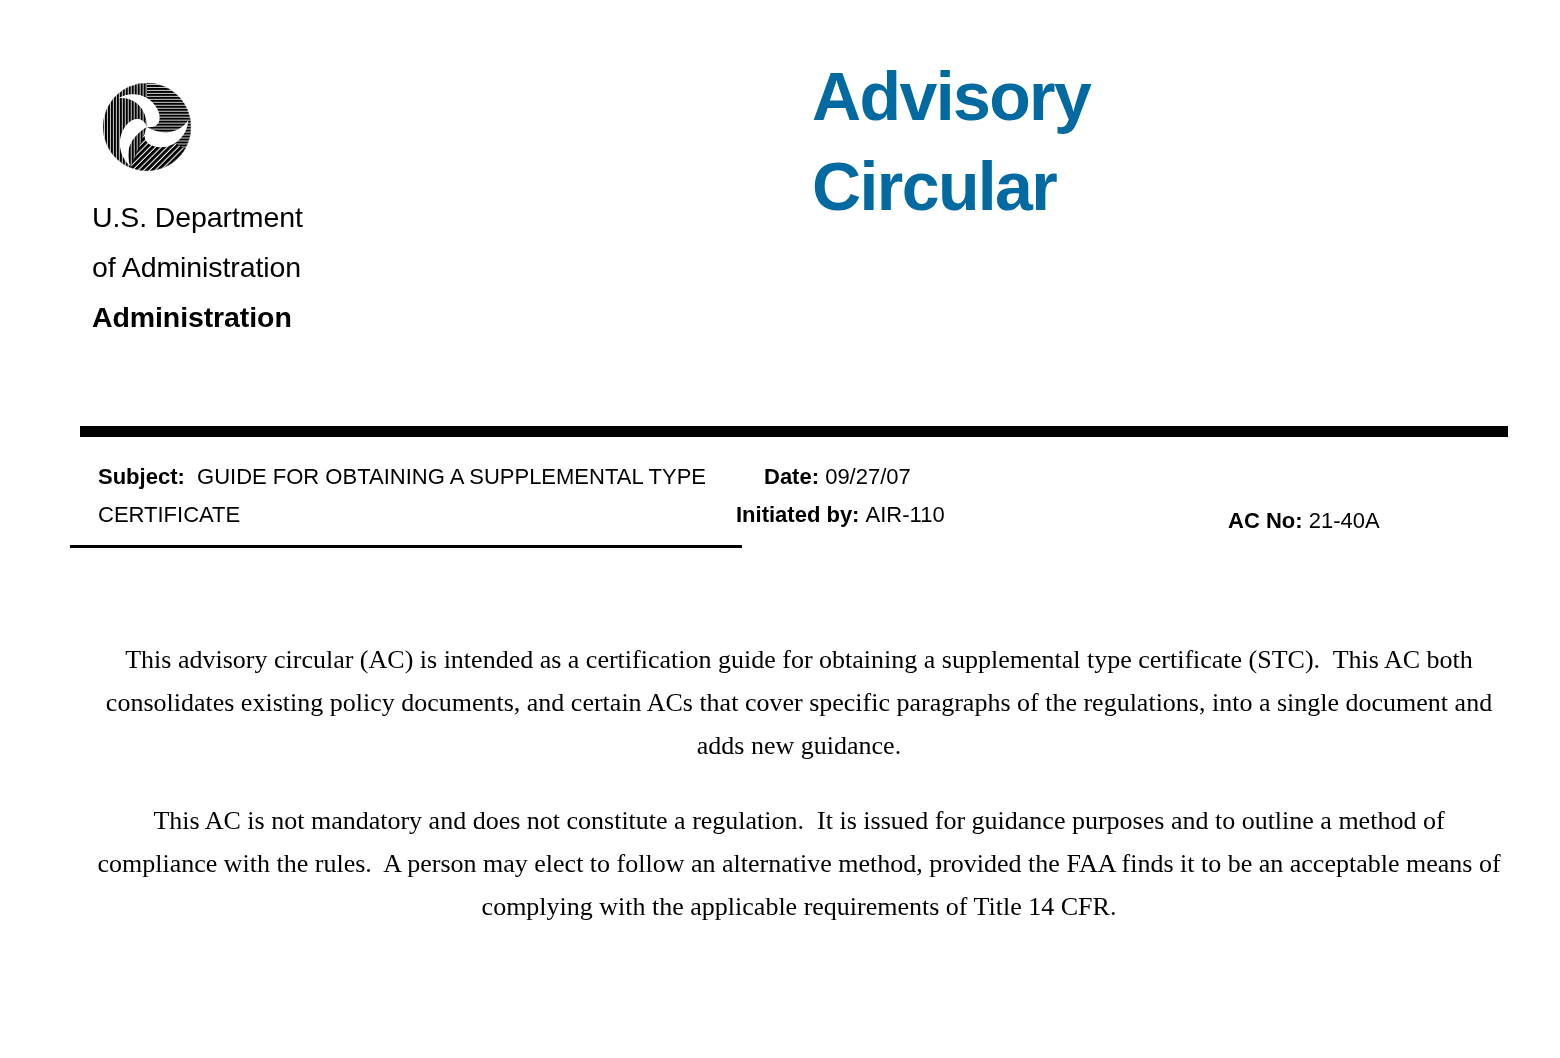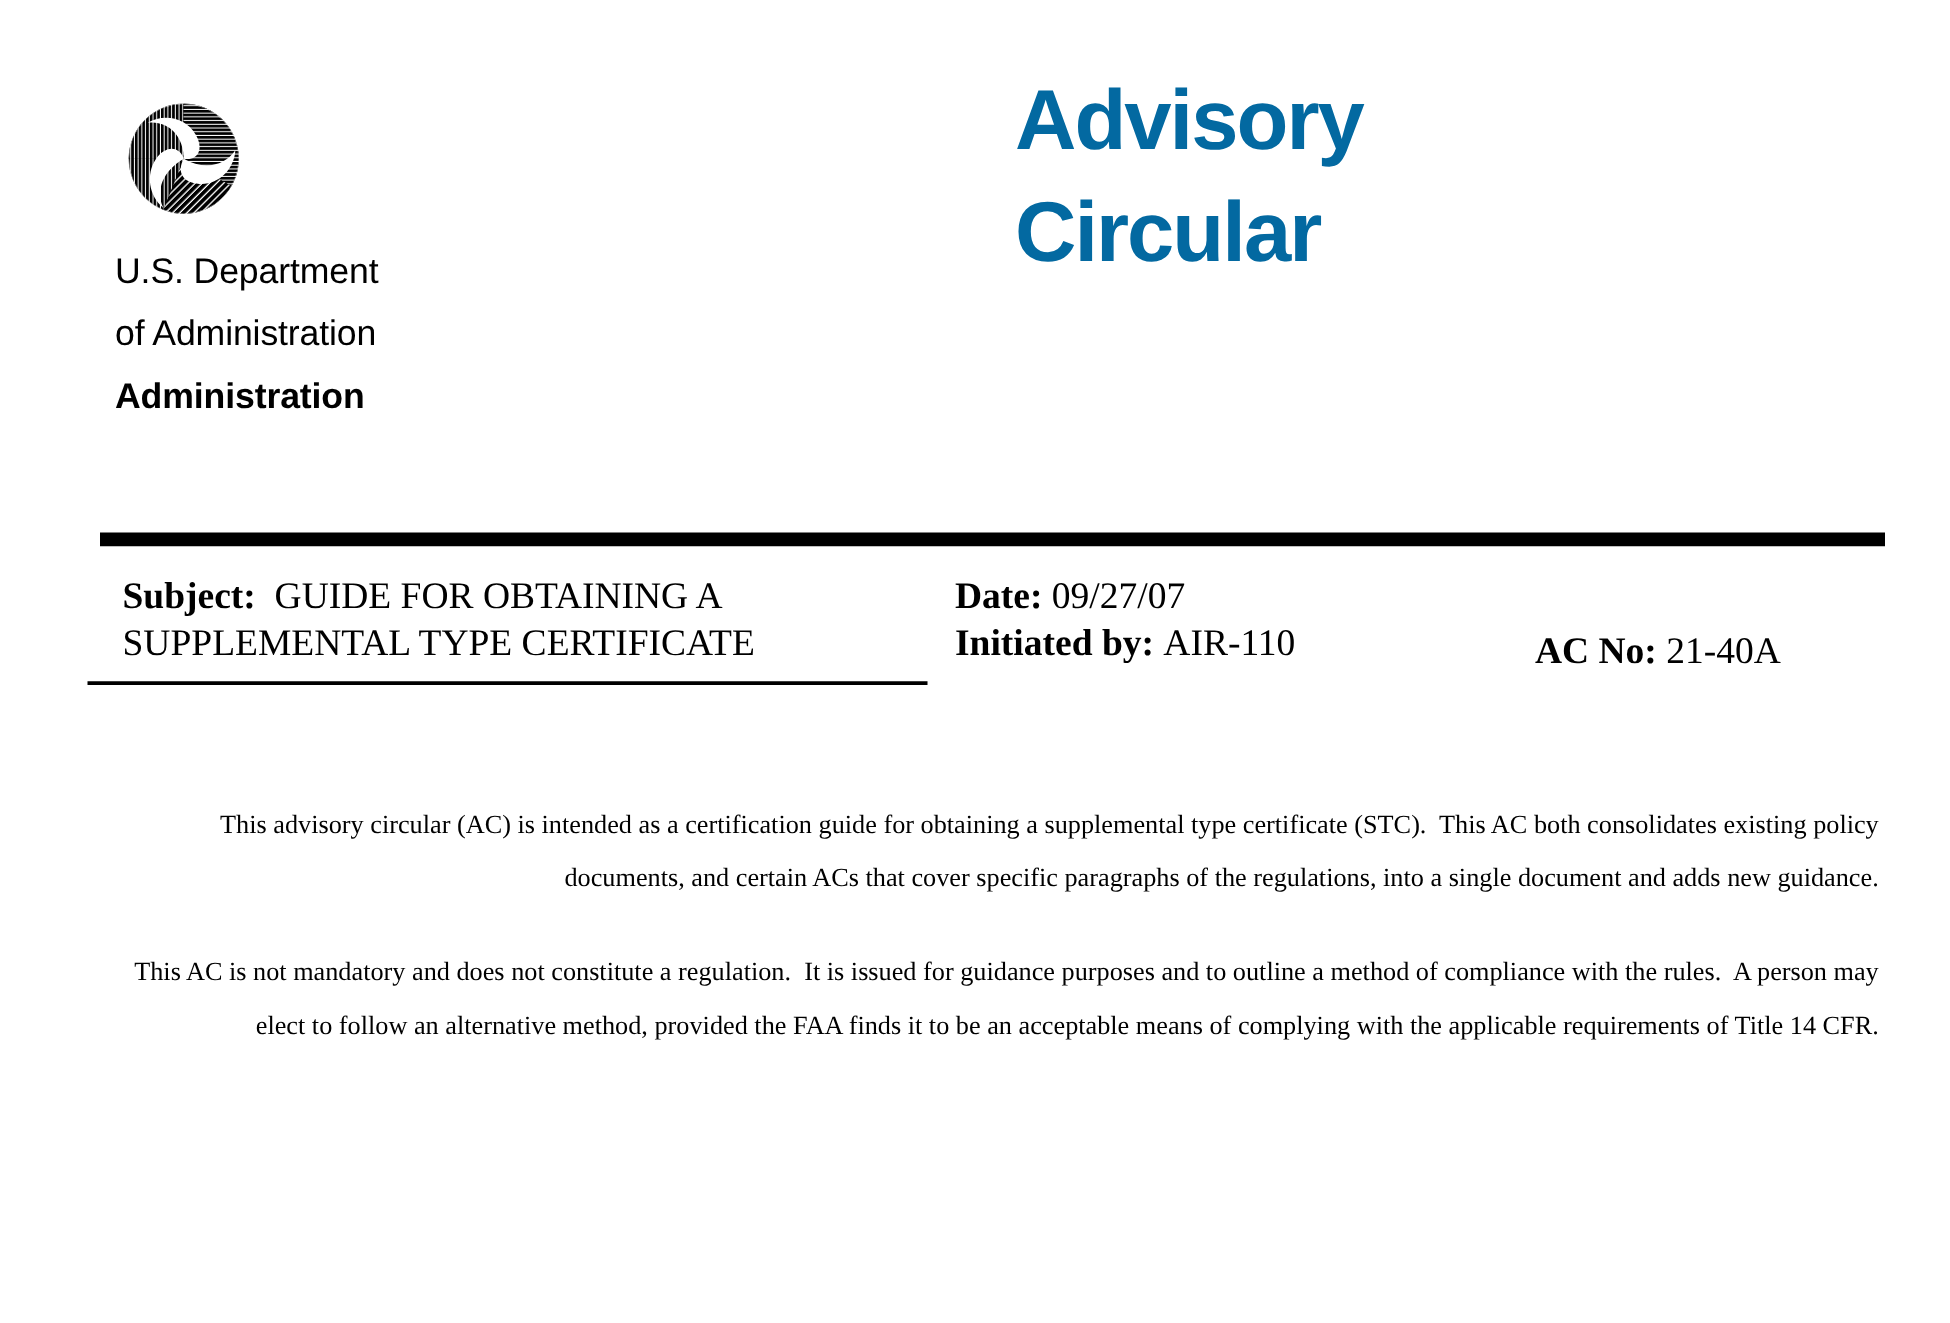"Subject: GUIDE FOR OBTAINING A" .ident-text { font-family: Liberation Serif, serif -> Liberation Sans, sans-serif; font-size: 30px -> 22px }
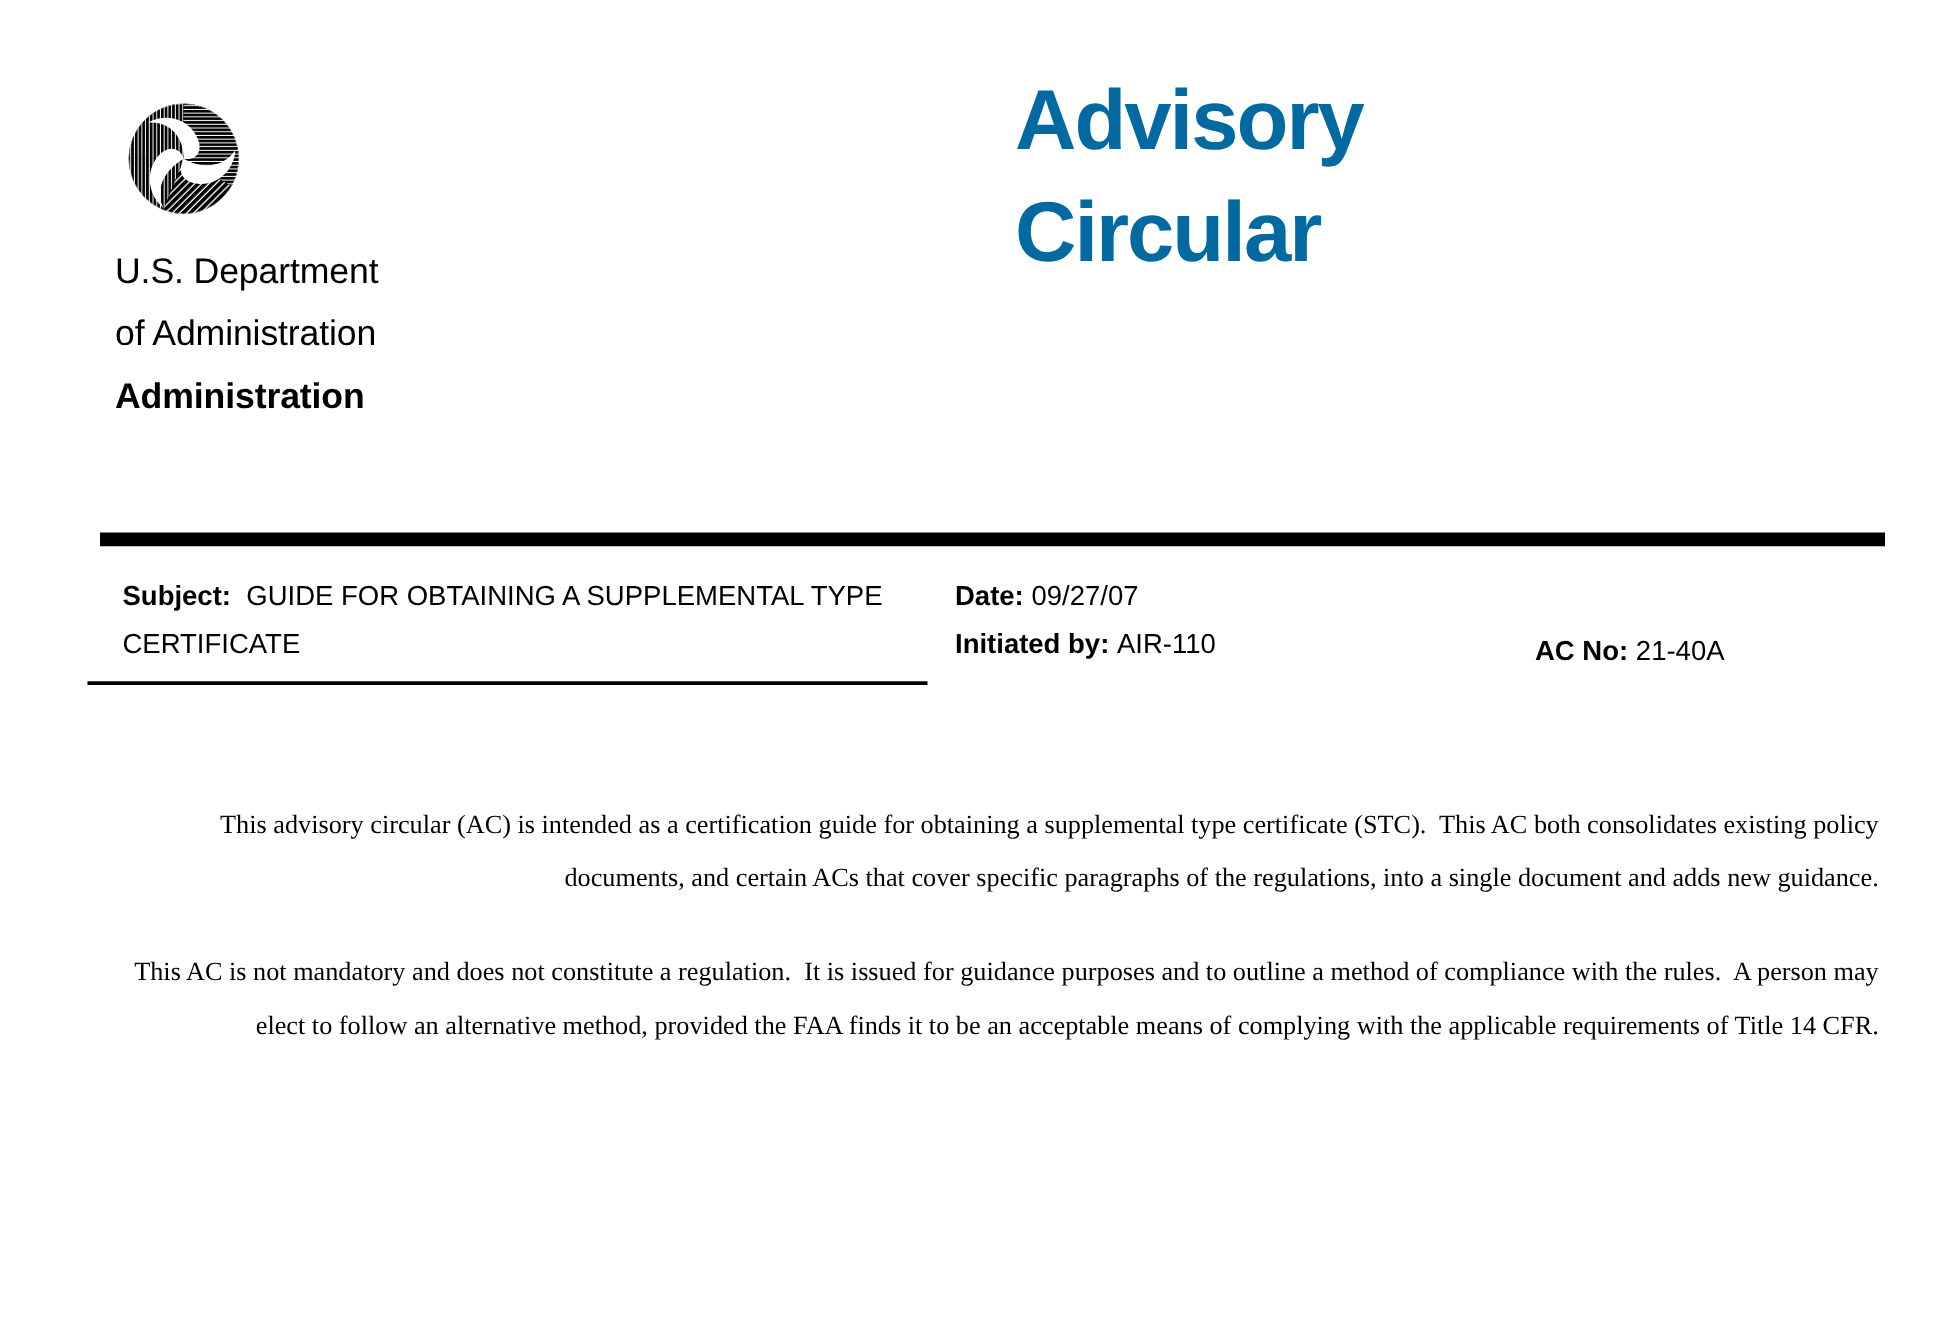"Initiated by: AIR-110" #initiated-cell { left: 764px -> 736px }
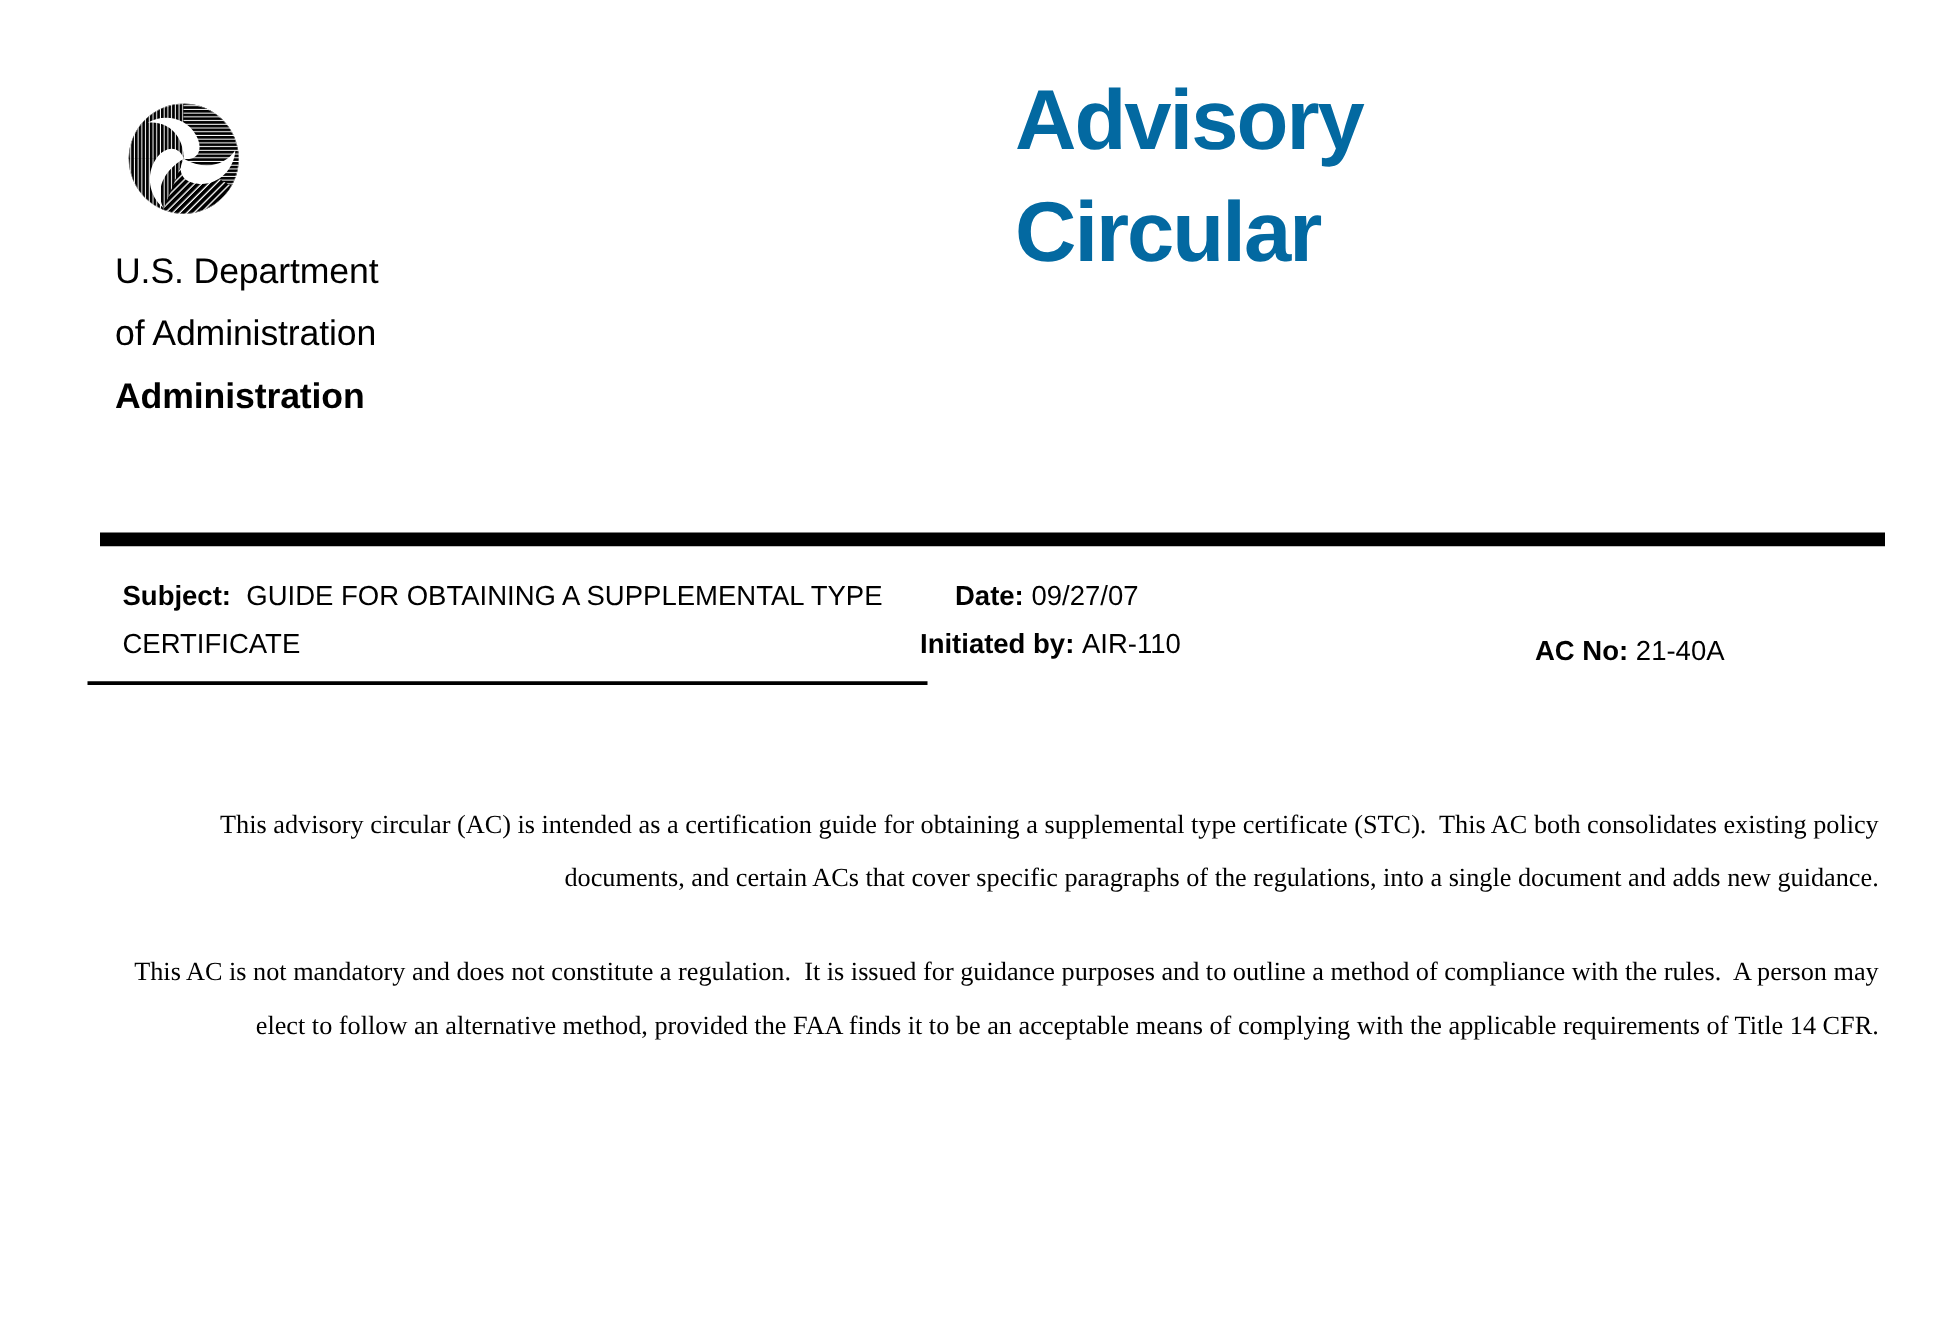"This advisory circular (AC) is" #body-copy p { font-size: 21px -> 26px; text-align: right -> center }
